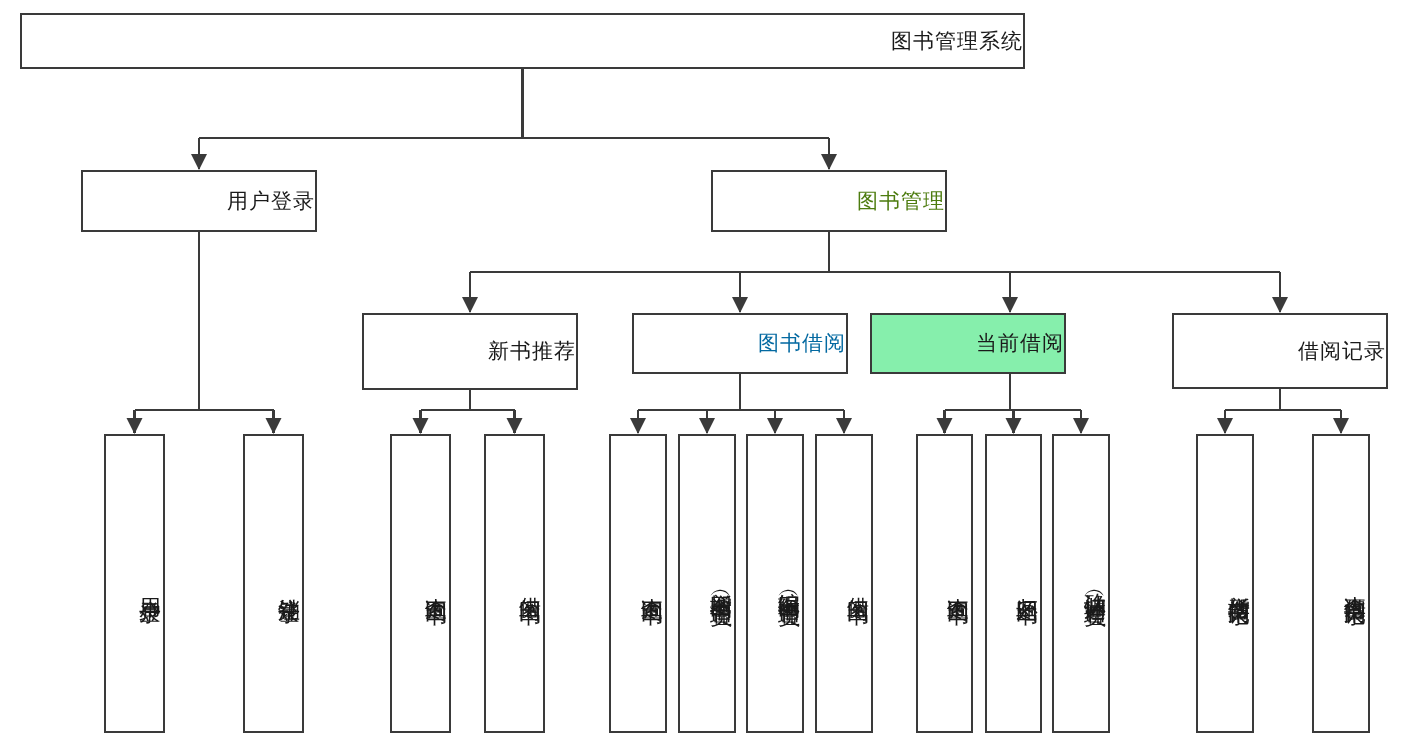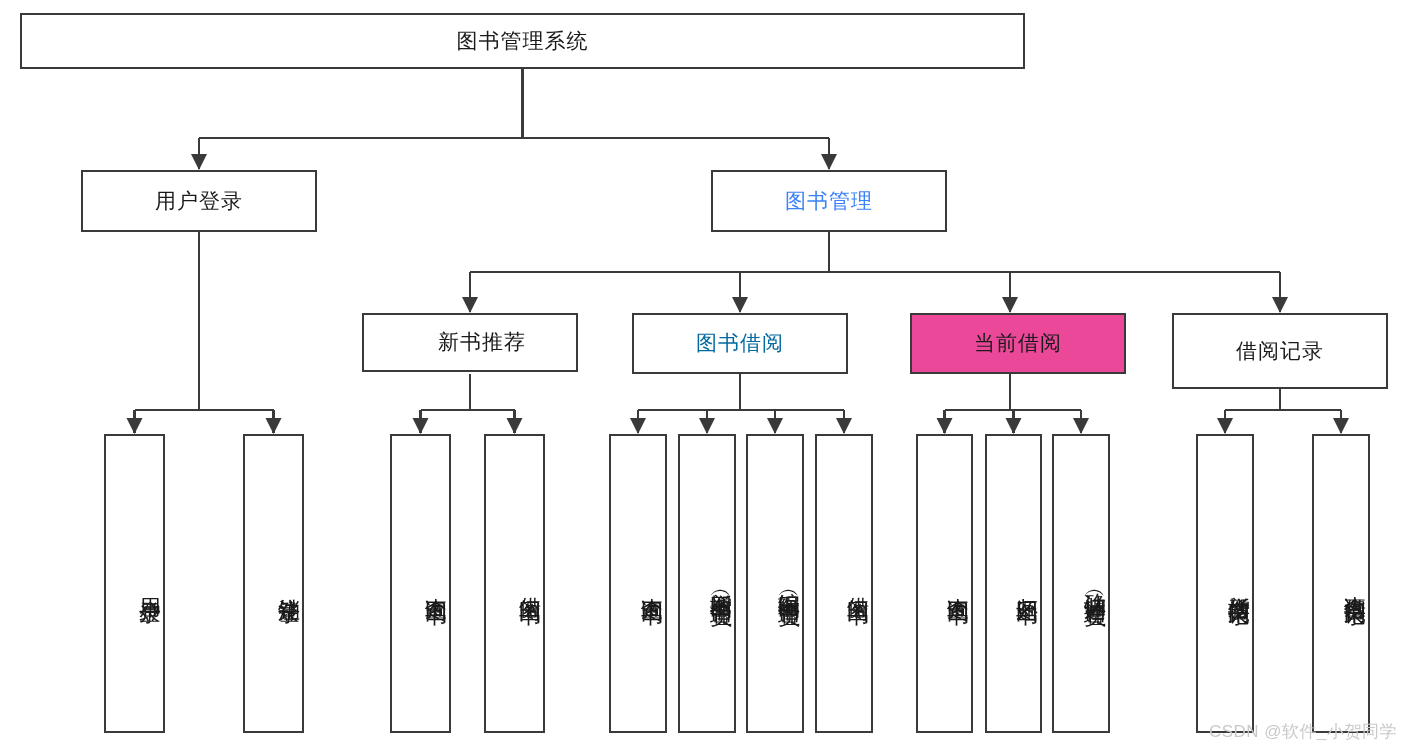"图书管理系统" .node { justify-content: center -> flex-end }
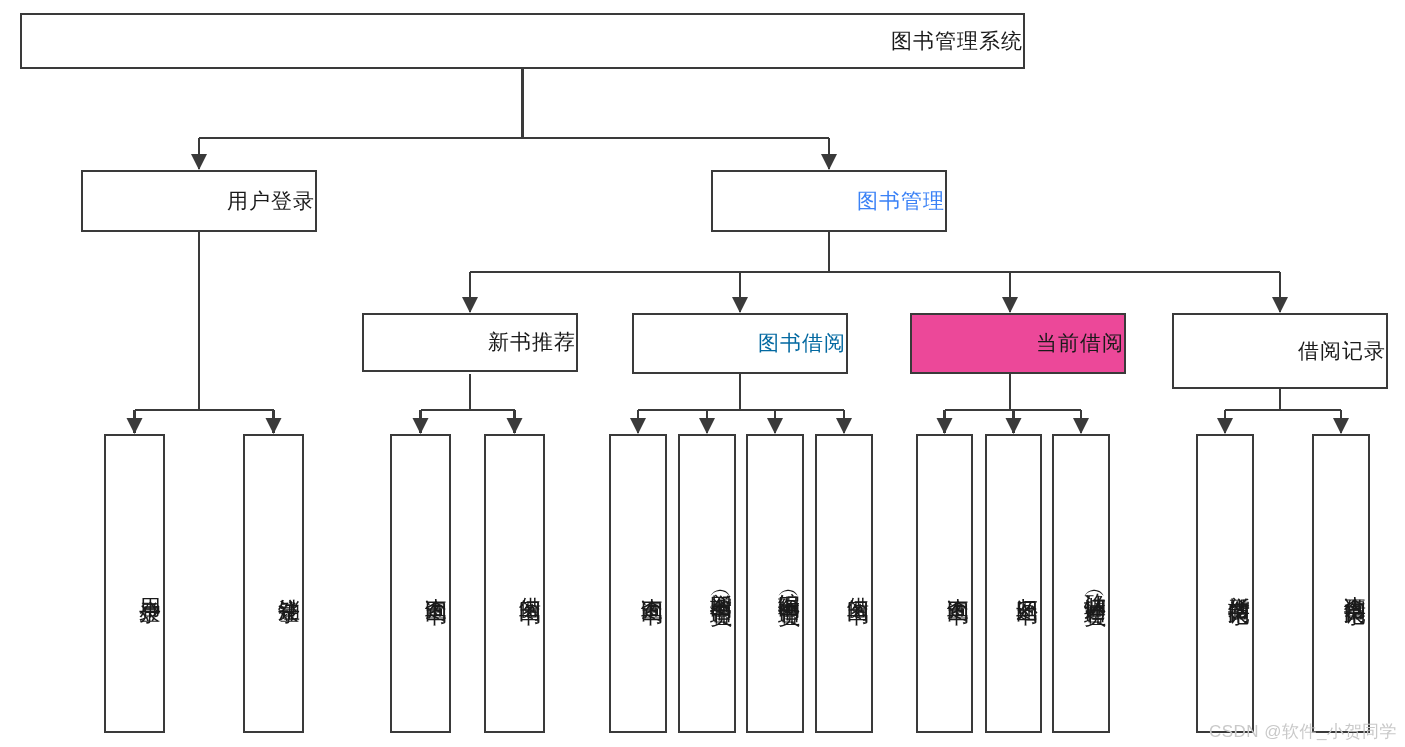"图书管理" div.node { color: #3b82f6 -> #4d7c0f }
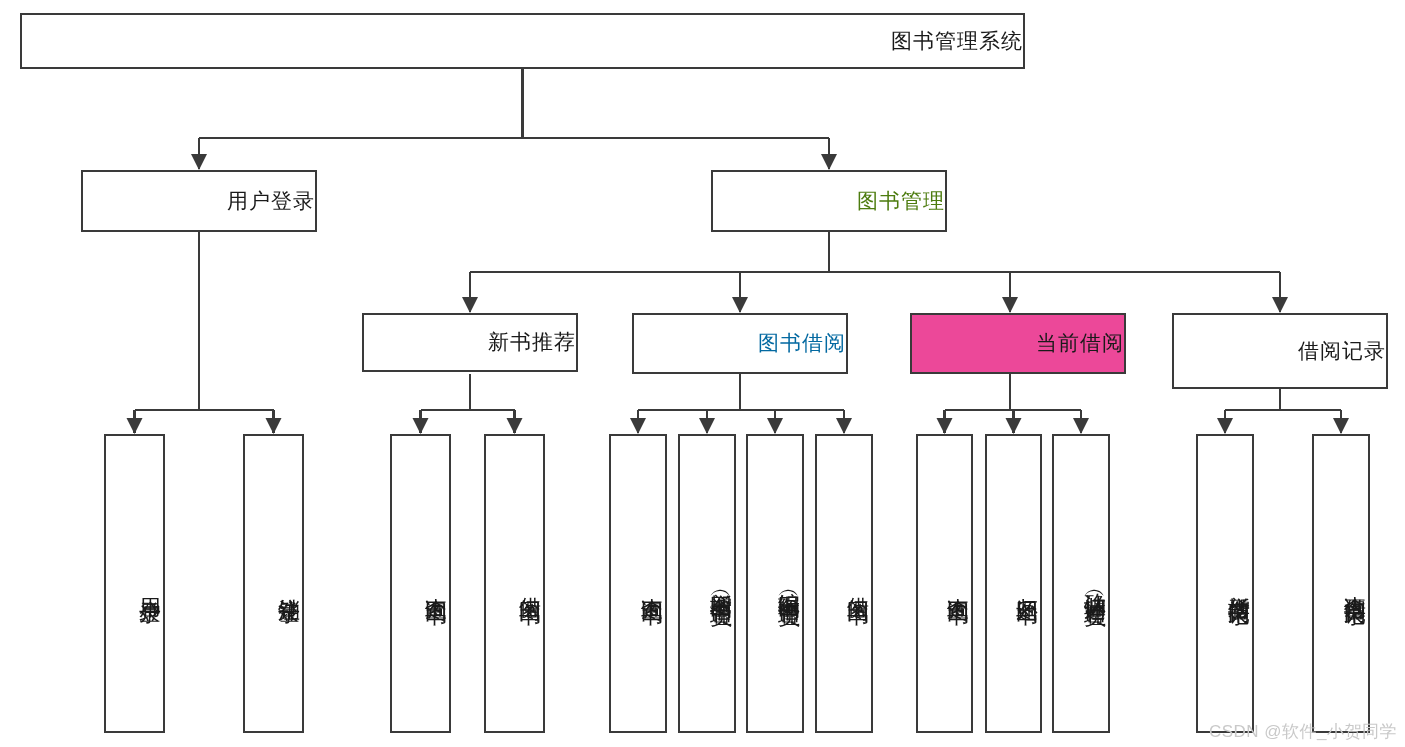"新书推荐" div.node { height: 59px -> 77px }
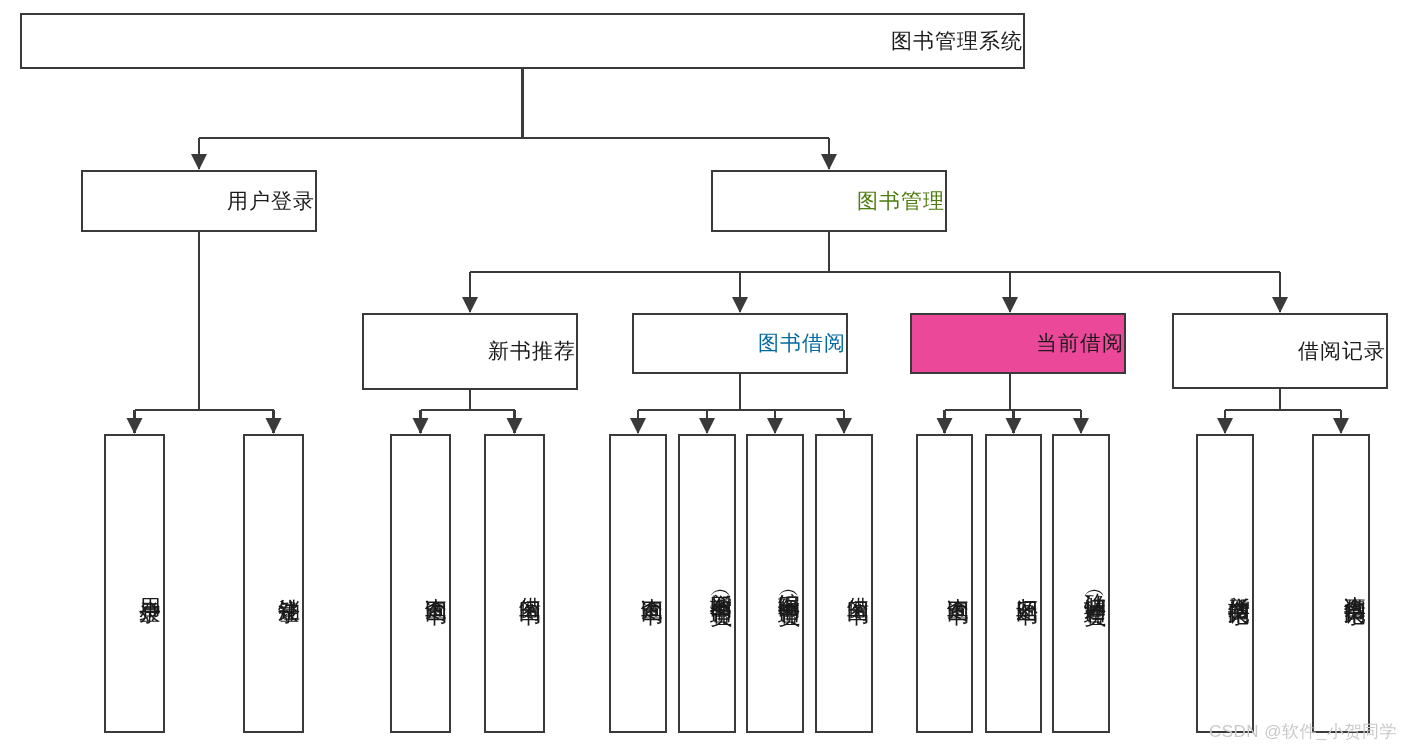"当前借阅" div.node { background: #ec4899 -> #86efac; left: 910px -> 870px; width: 216px -> 196px }
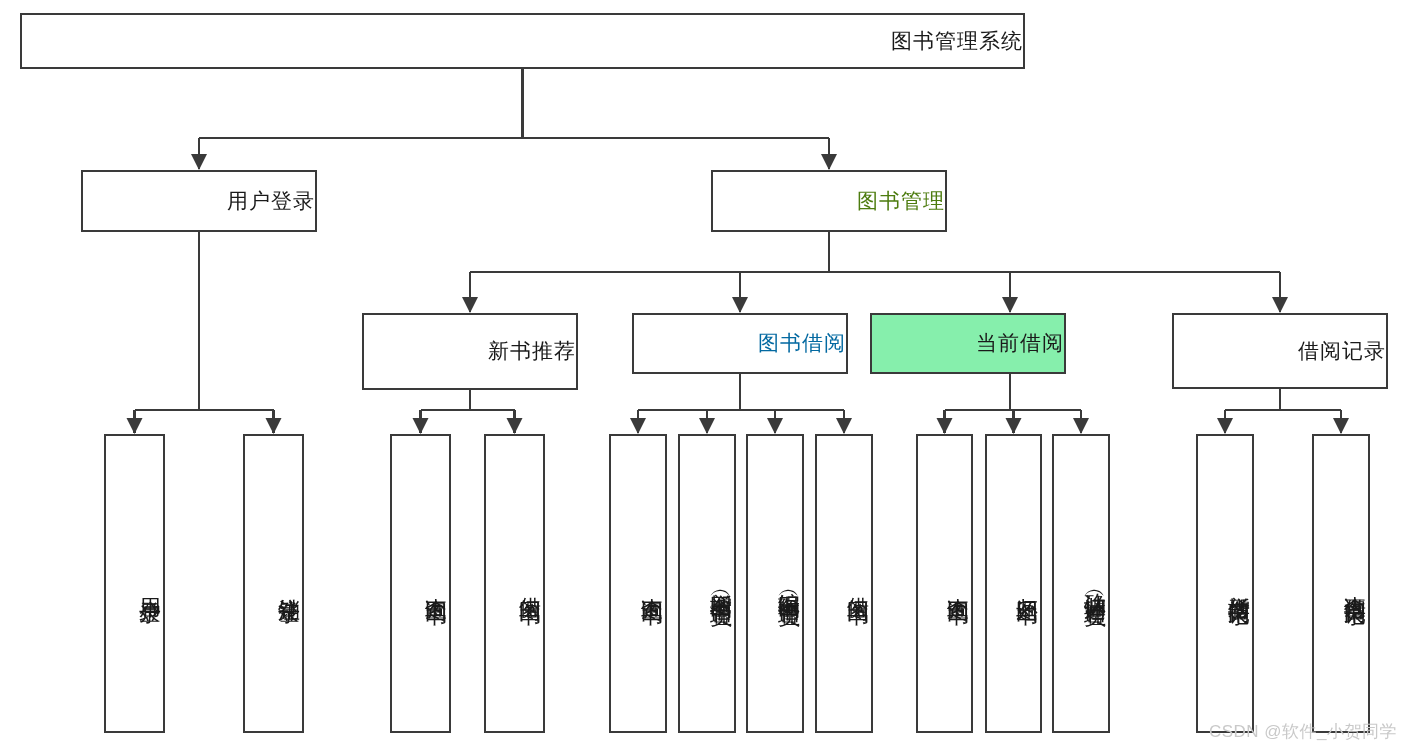"CSDN @软件_小贺同学" div { html: <div>CSDN @软件_小贺同学</div> -> none }
